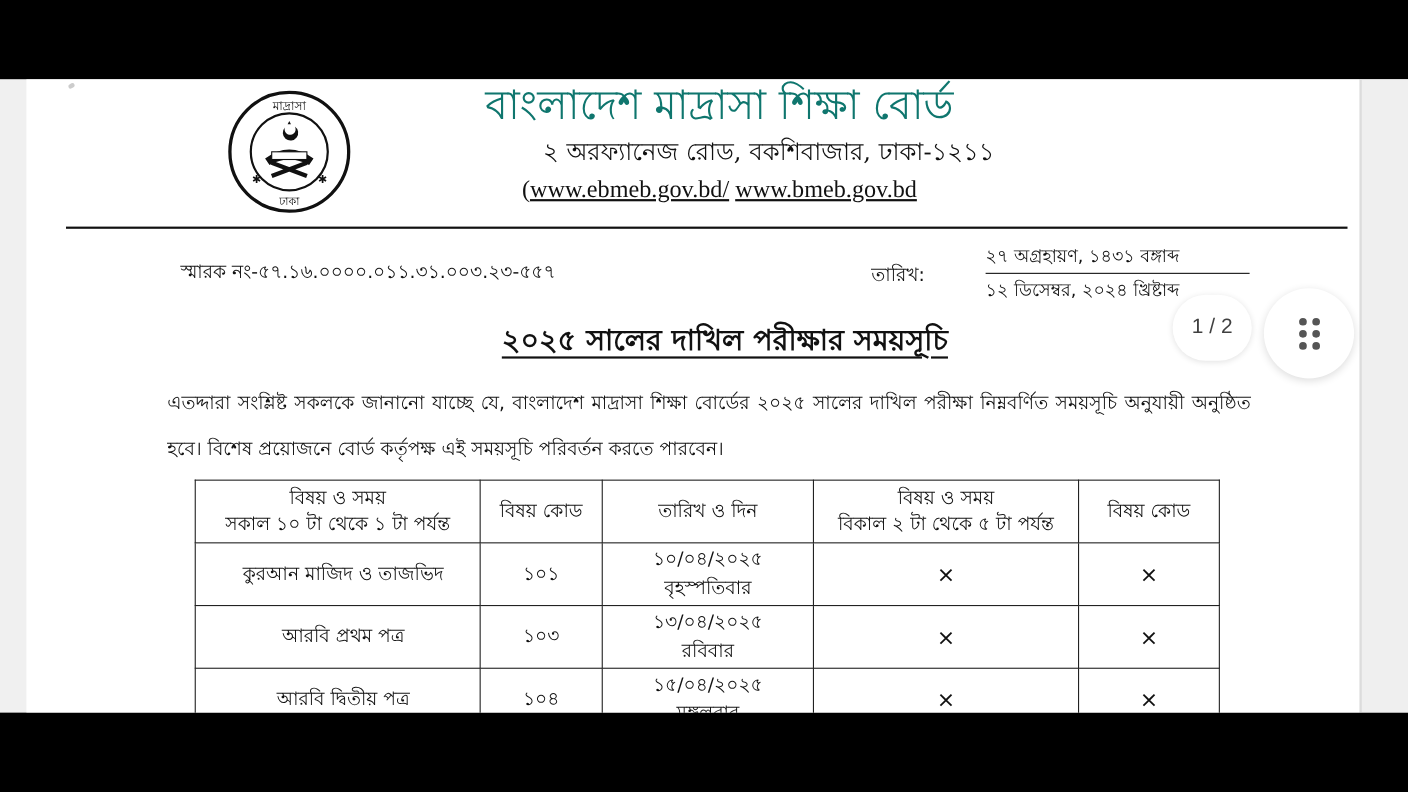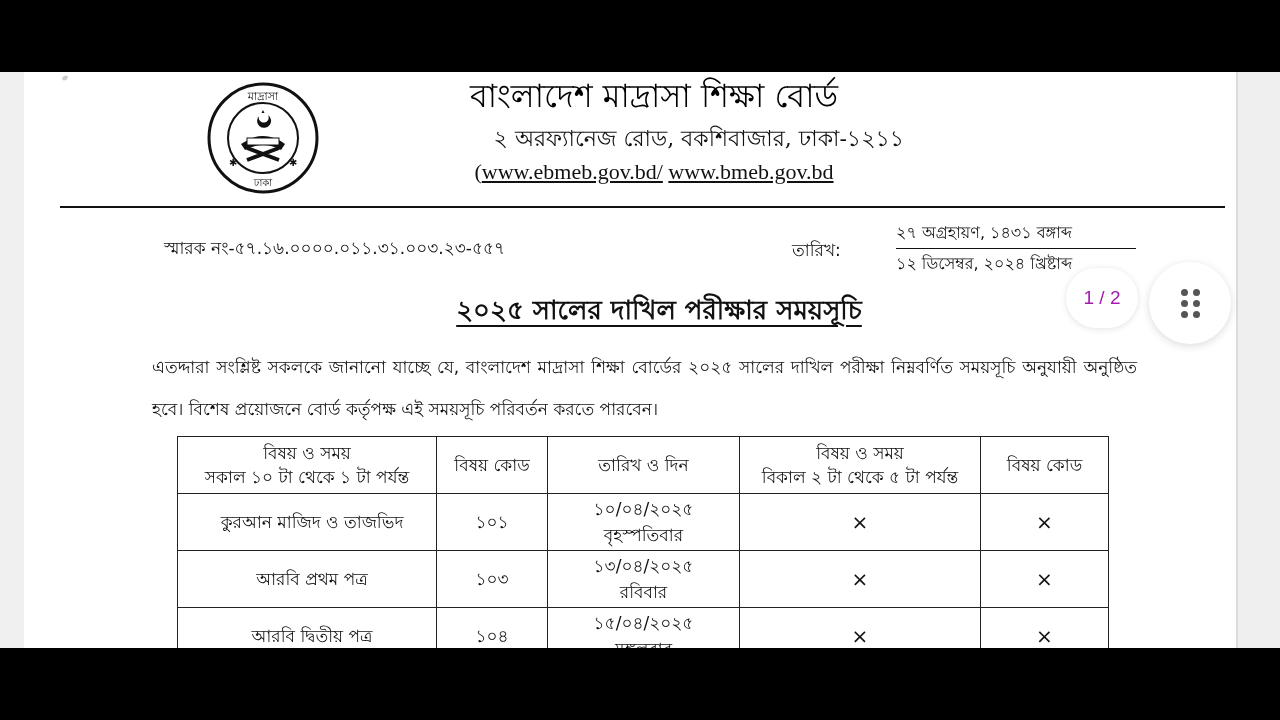"বাংলাদেশ মাদ্রাসা শিক্ষা বোর্ড" .title { color: #000000 -> #0f766e; font-size: 32px -> 37px }
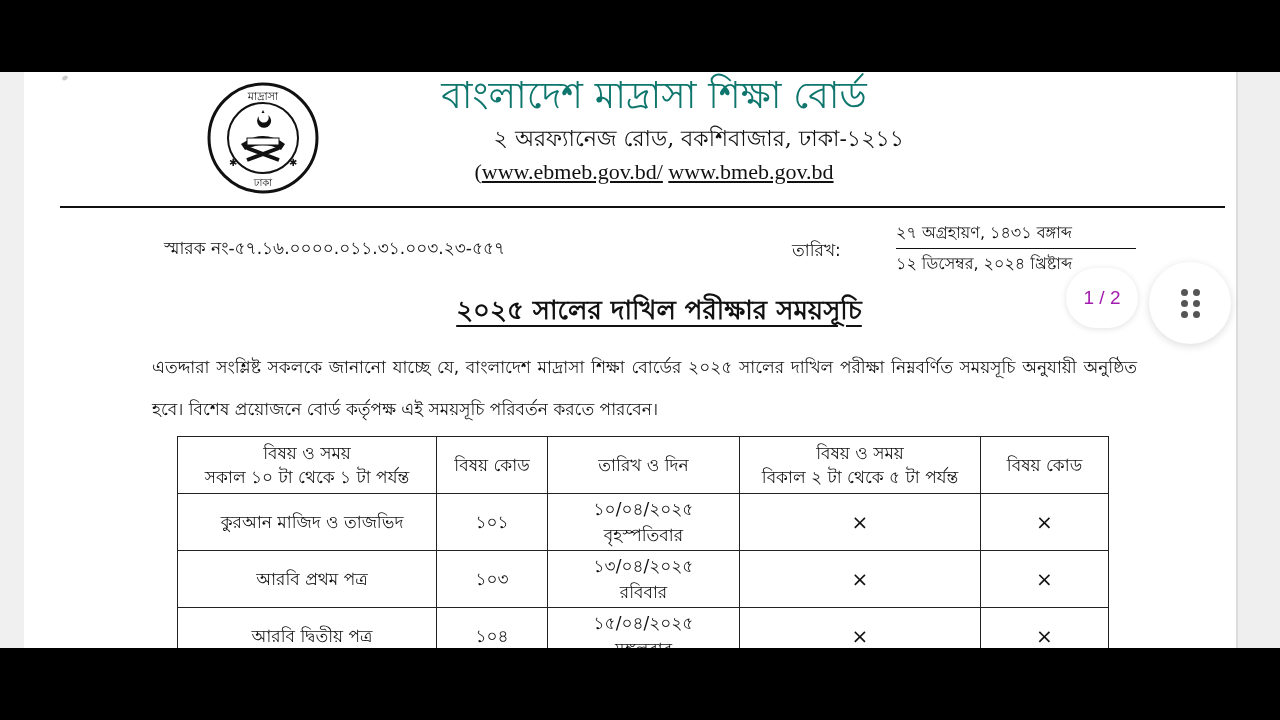"1 / 2" .pager { color: #a21caf -> #404040 }
